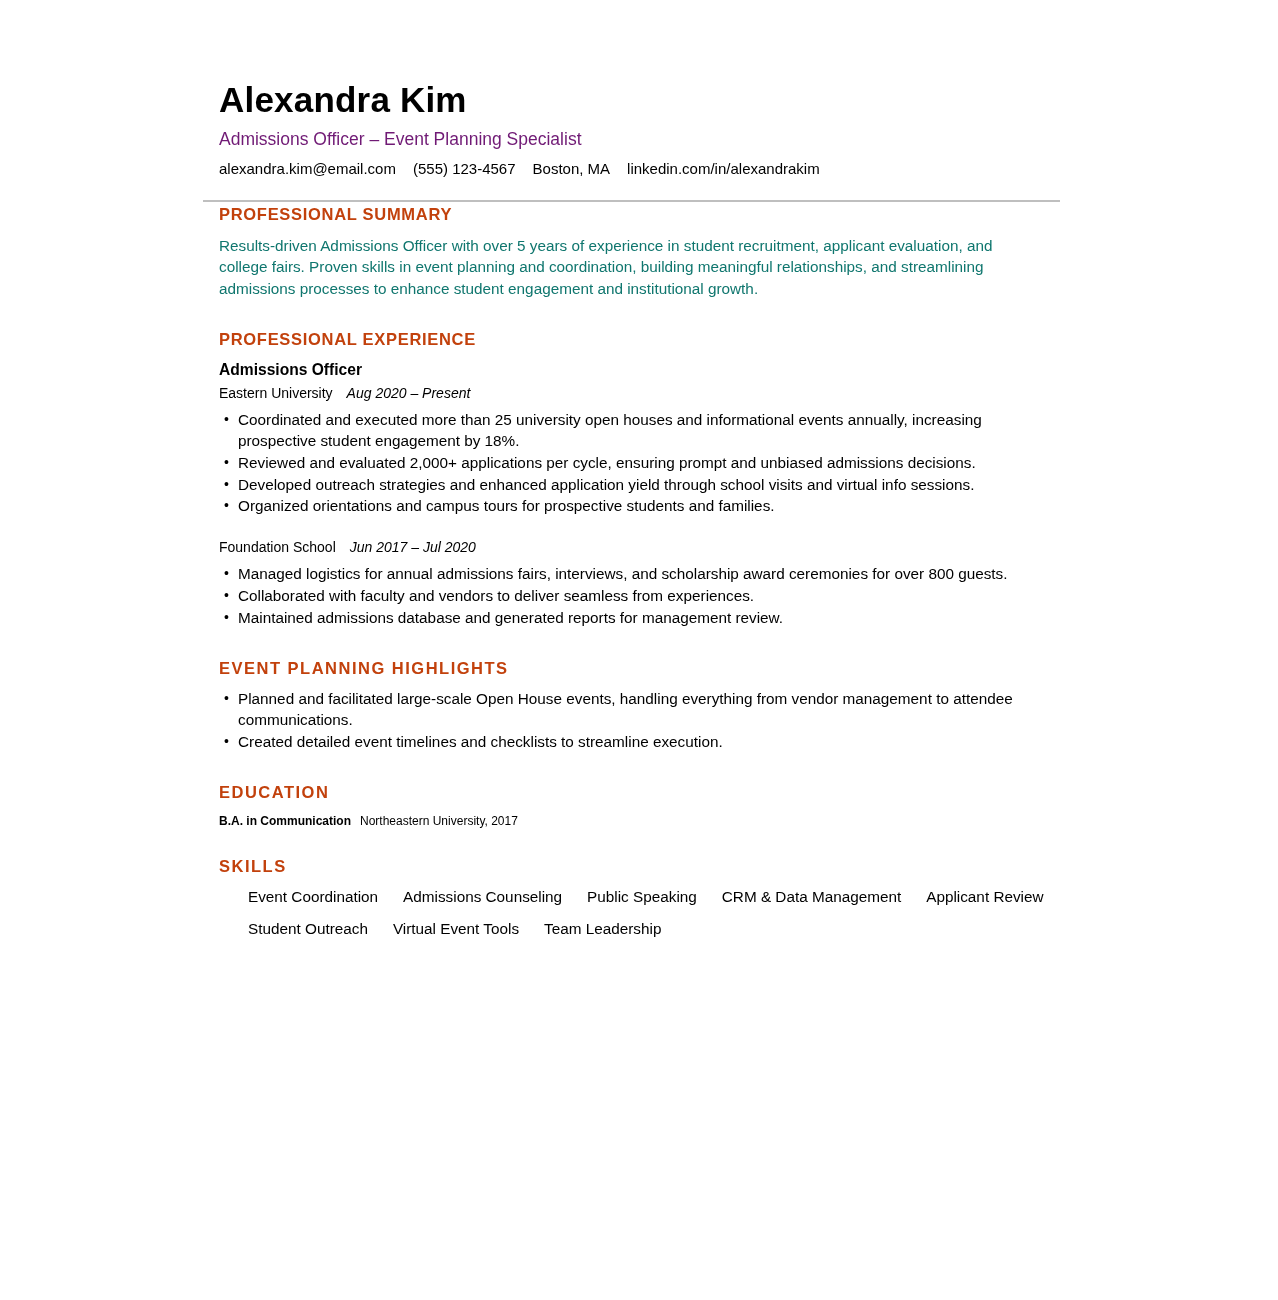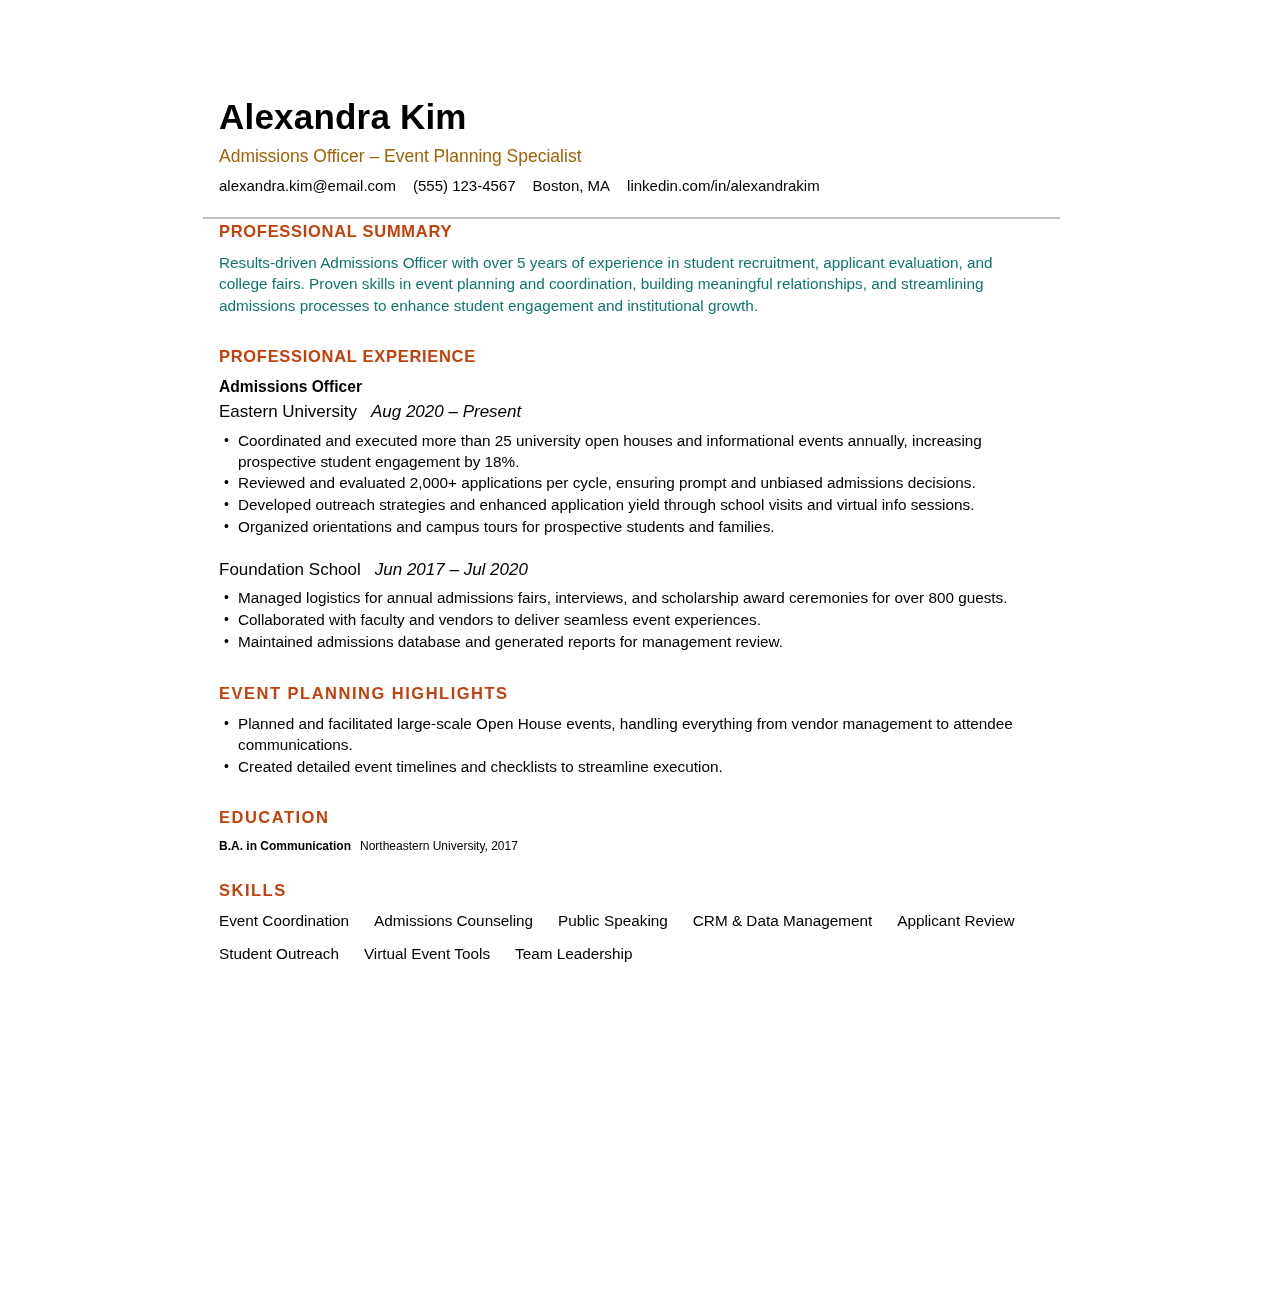"Alexandra Kim" .resume { top: 97px -> 80px }
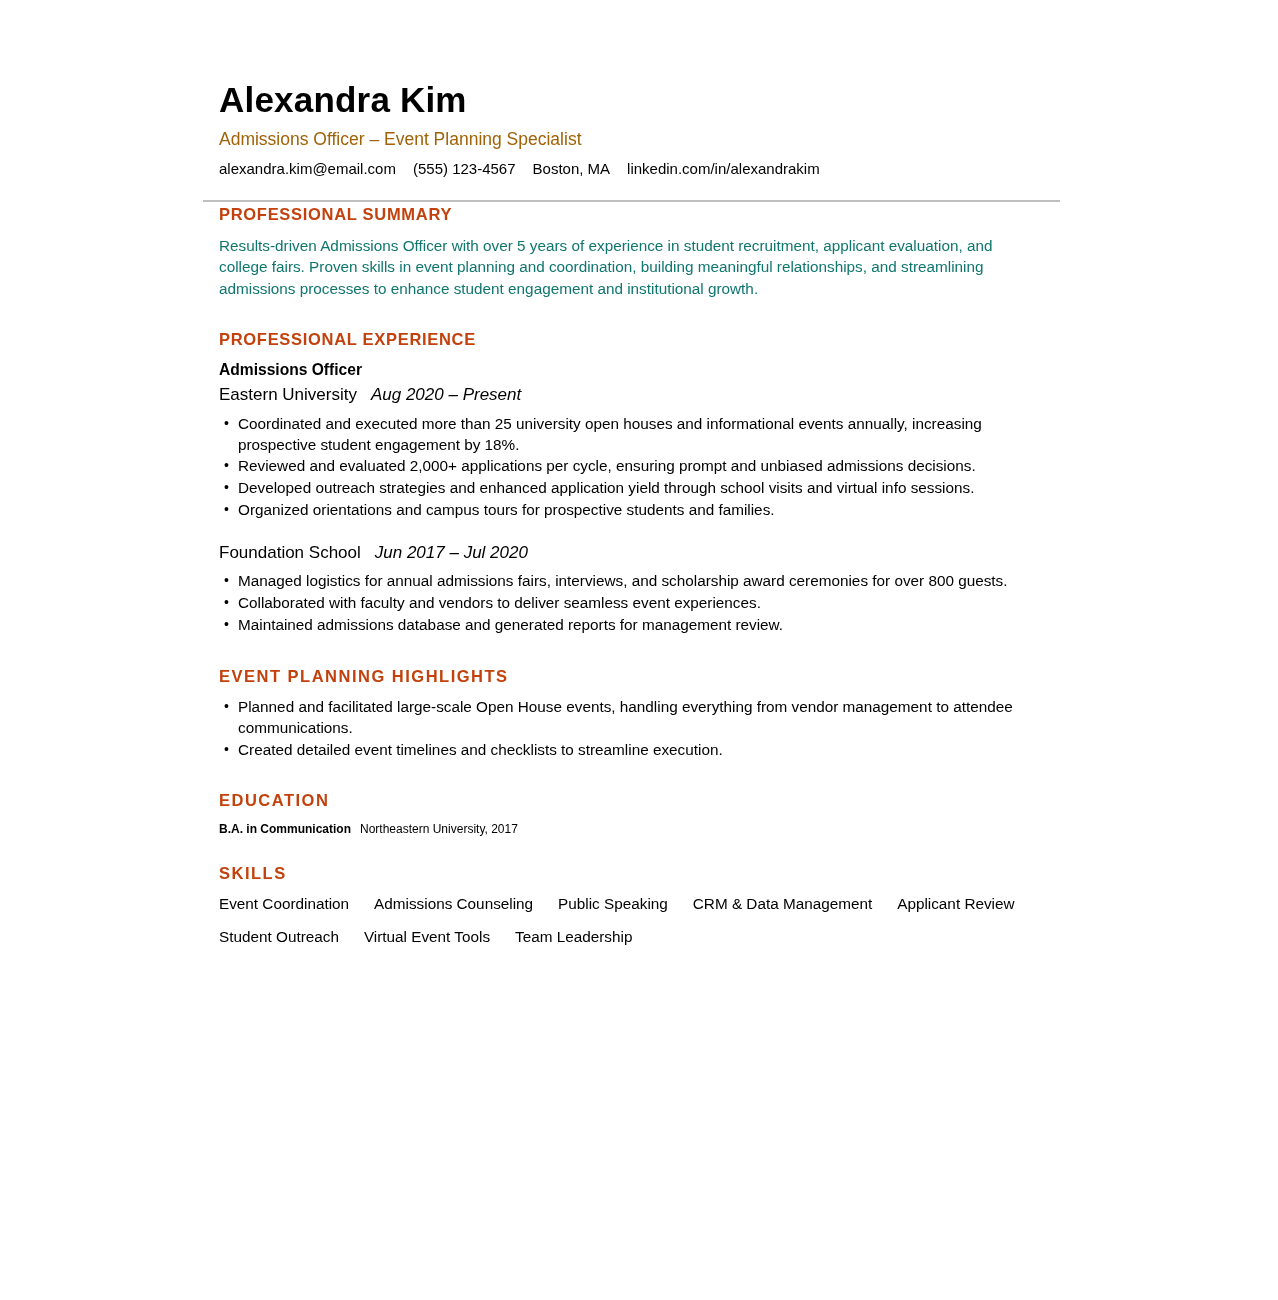"Admissions Officer – Event Planning" .headline { color: #a16207 -> #701a75 }
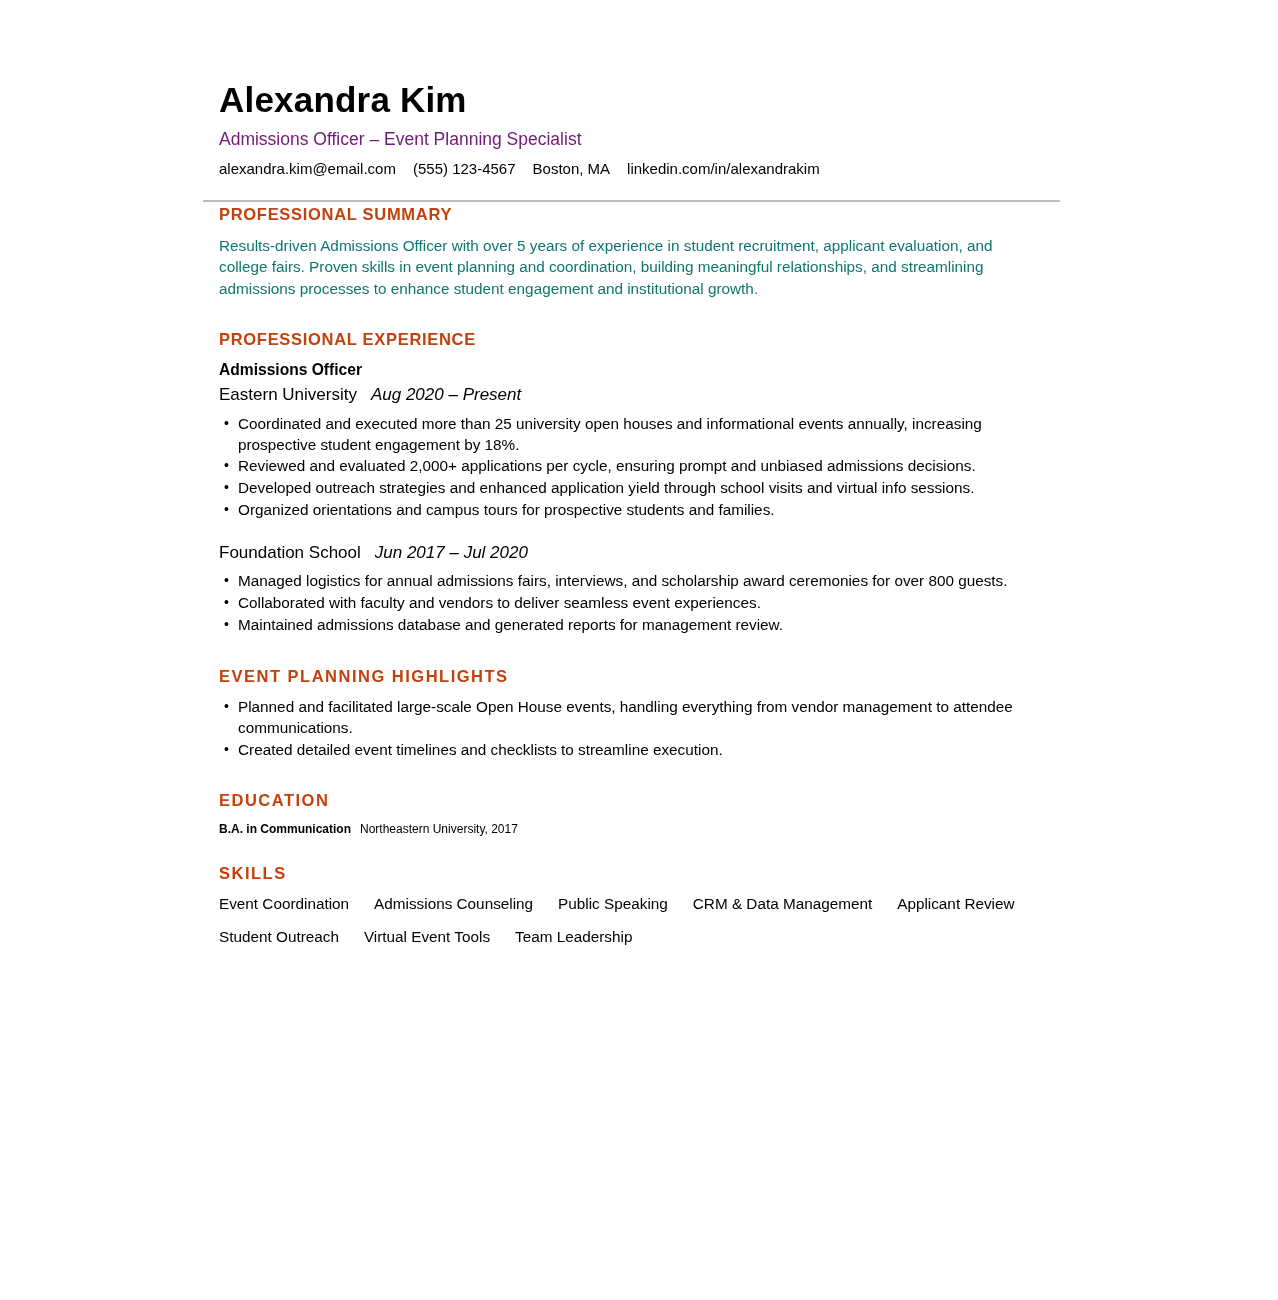"Eastern University Aug 2020 –" .job-meta { font-size: 17px -> 14px }
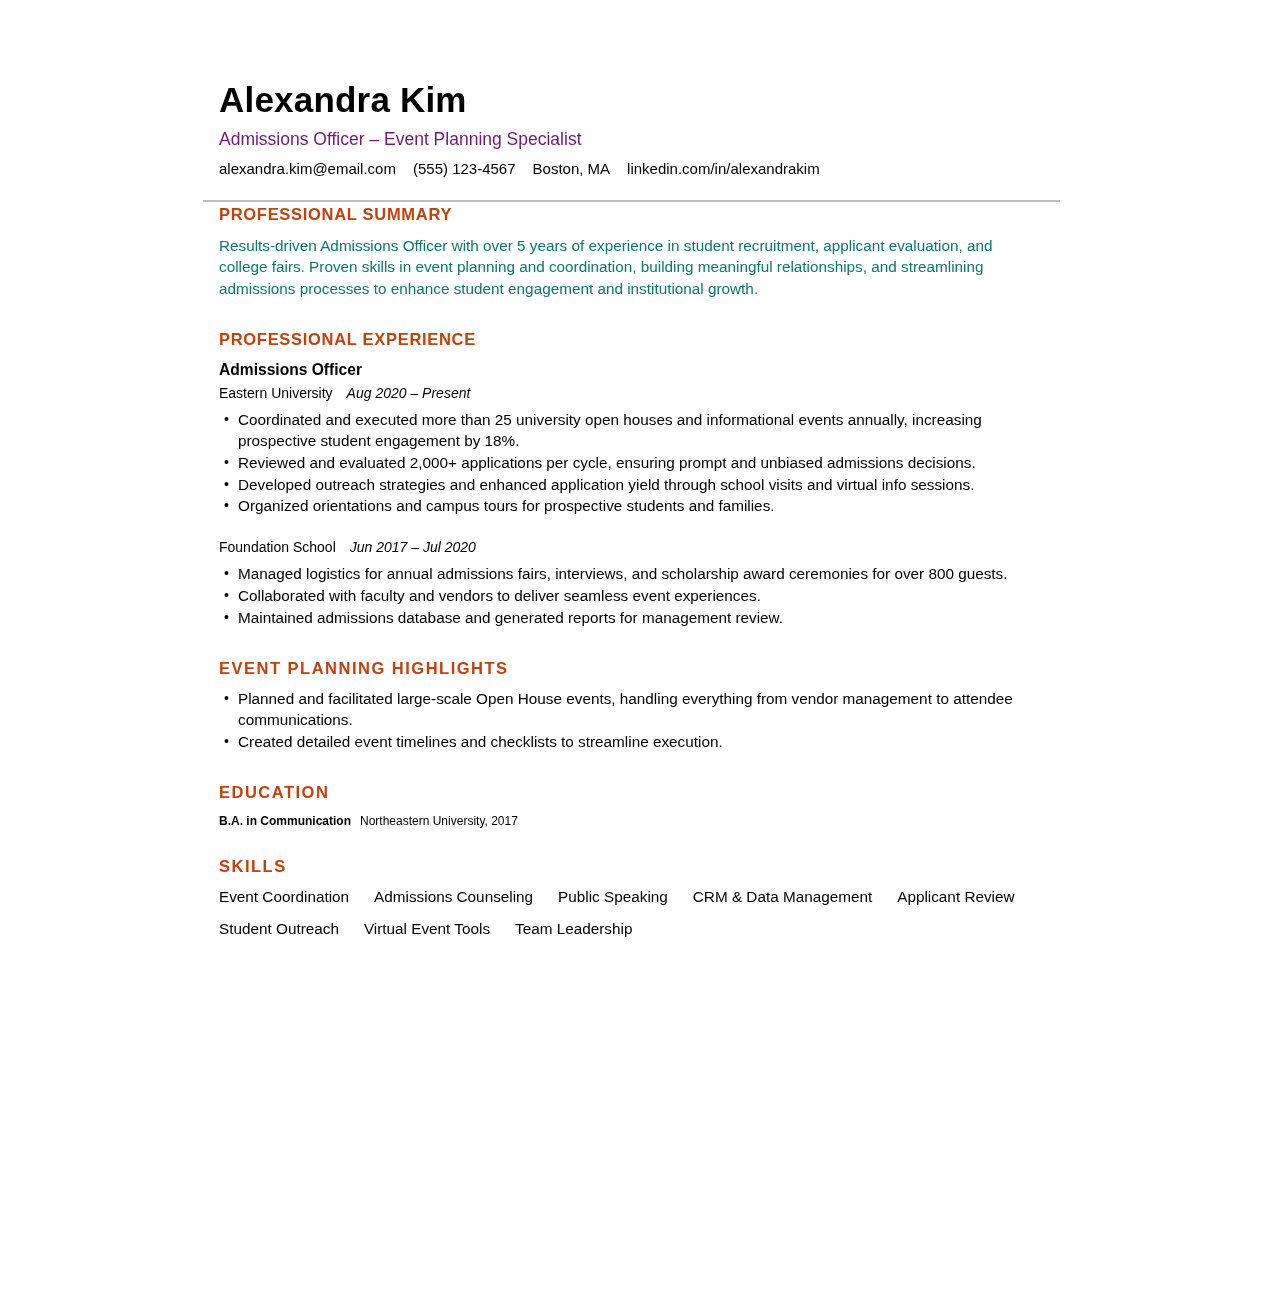"Collaborated with faculty and vendors" li { text: event -> from }
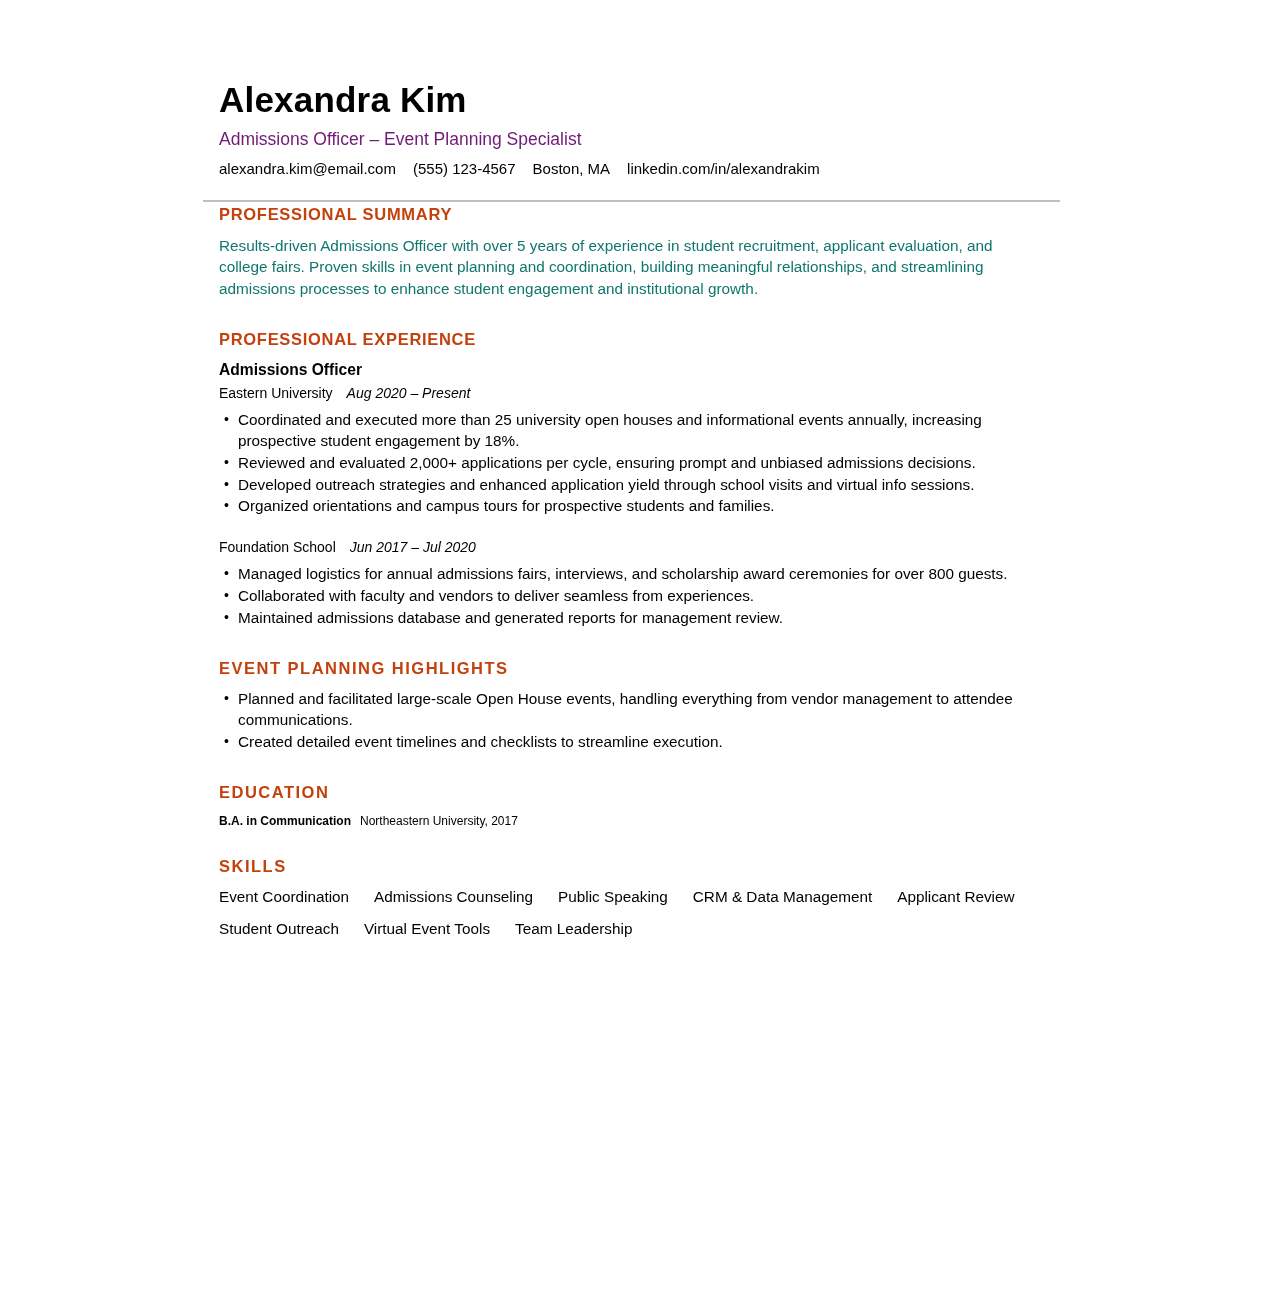"Event Coordination Admissions Counseling" .skills-wrap { margin-left: none -> 29px }
